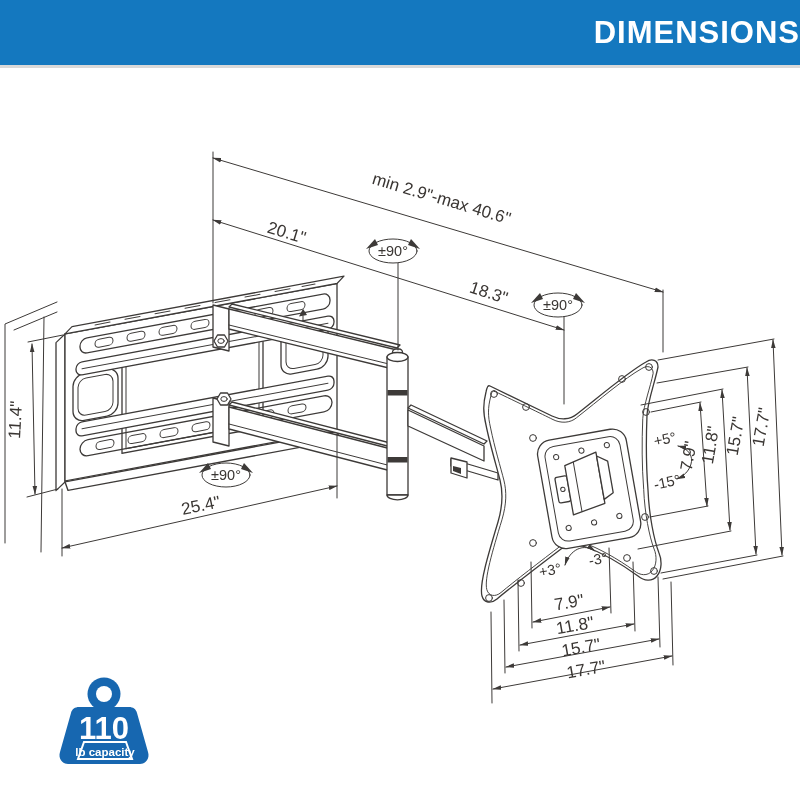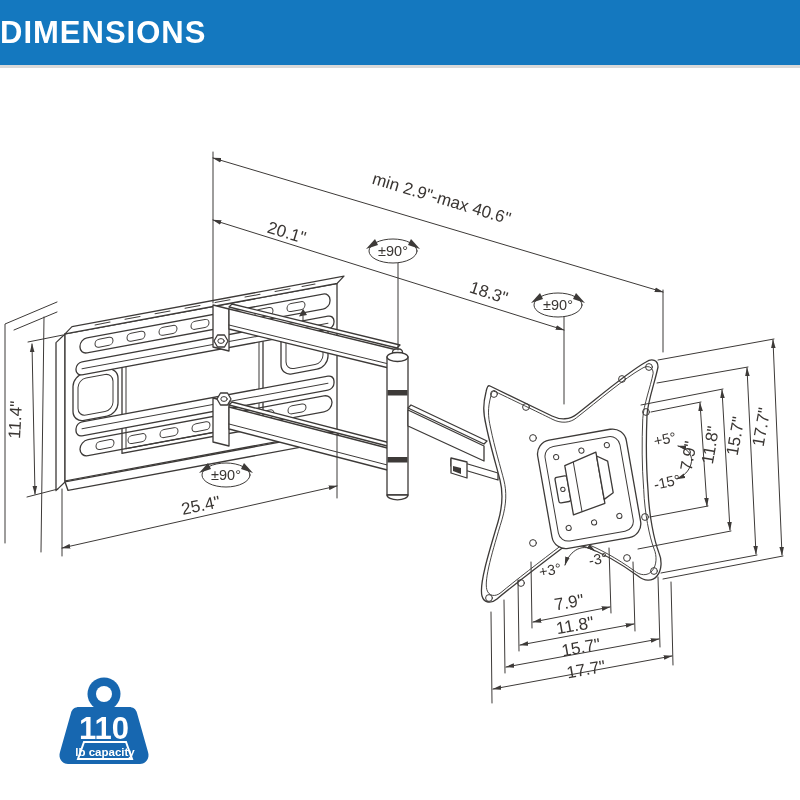"DIMENSIONS" .header { justify-content: flex-start -> flex-end }
